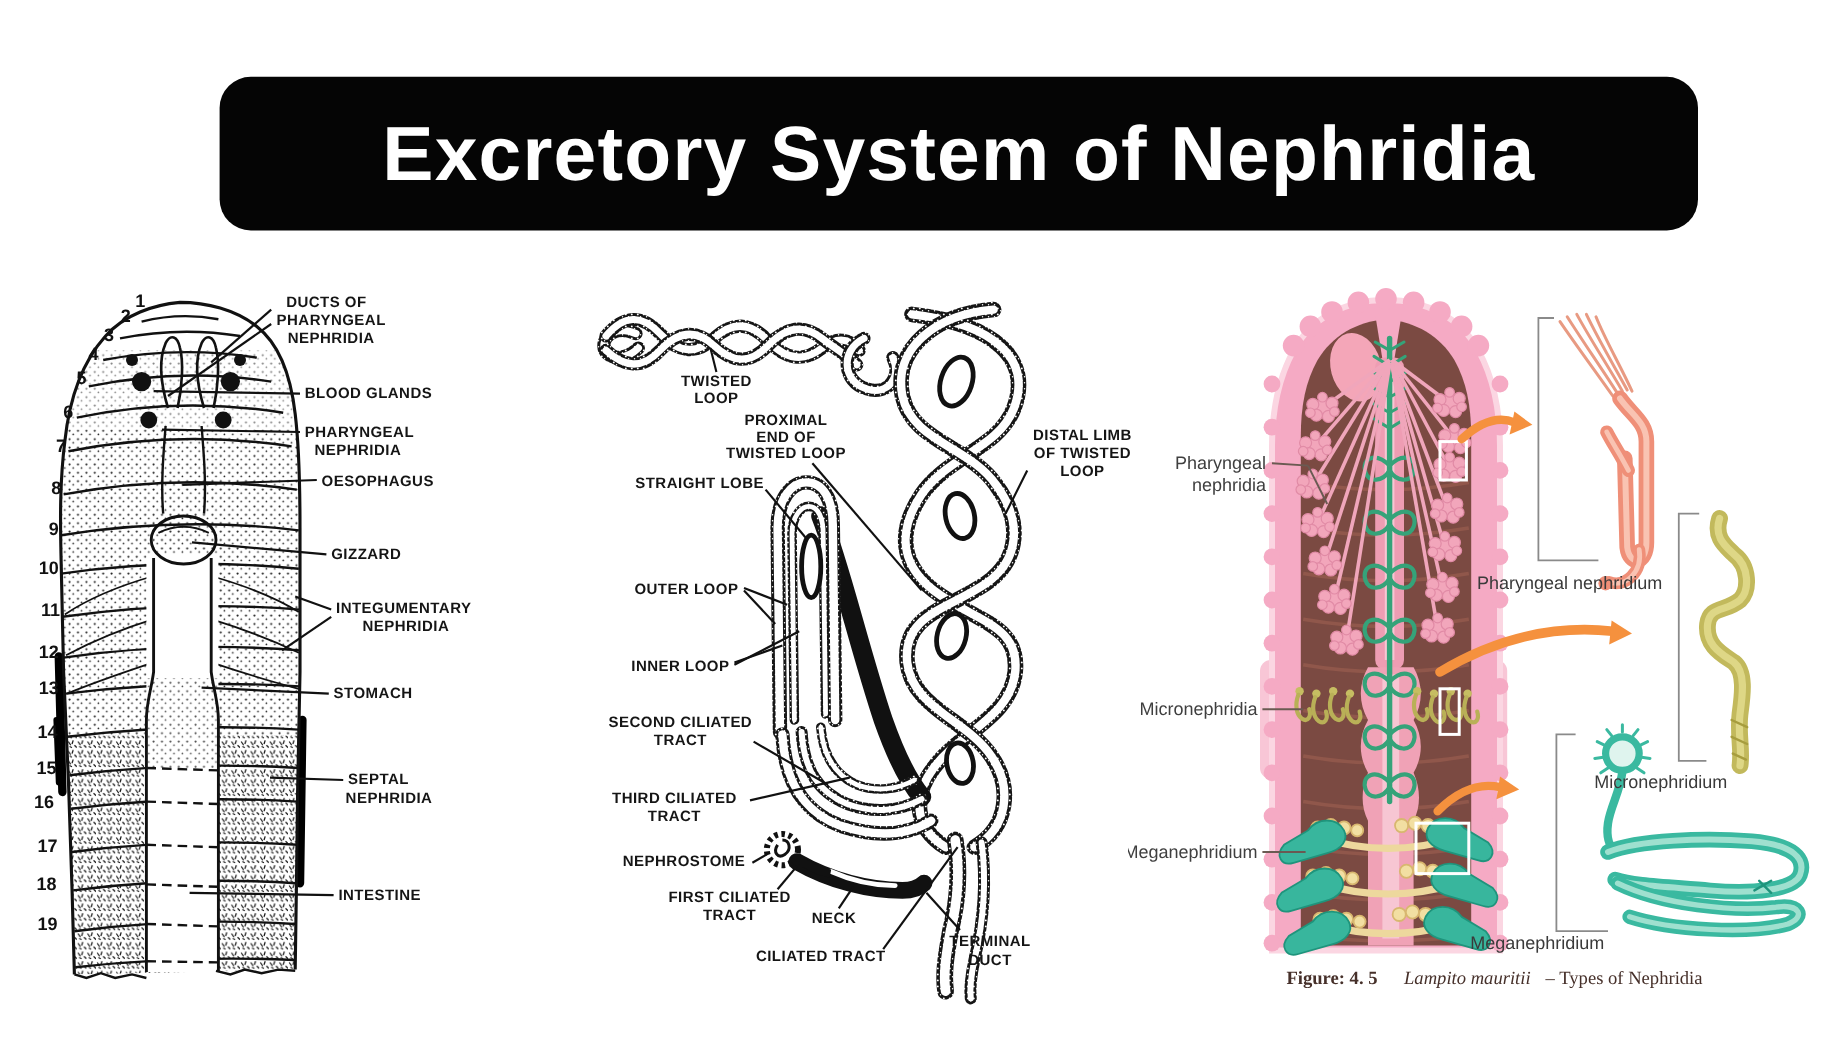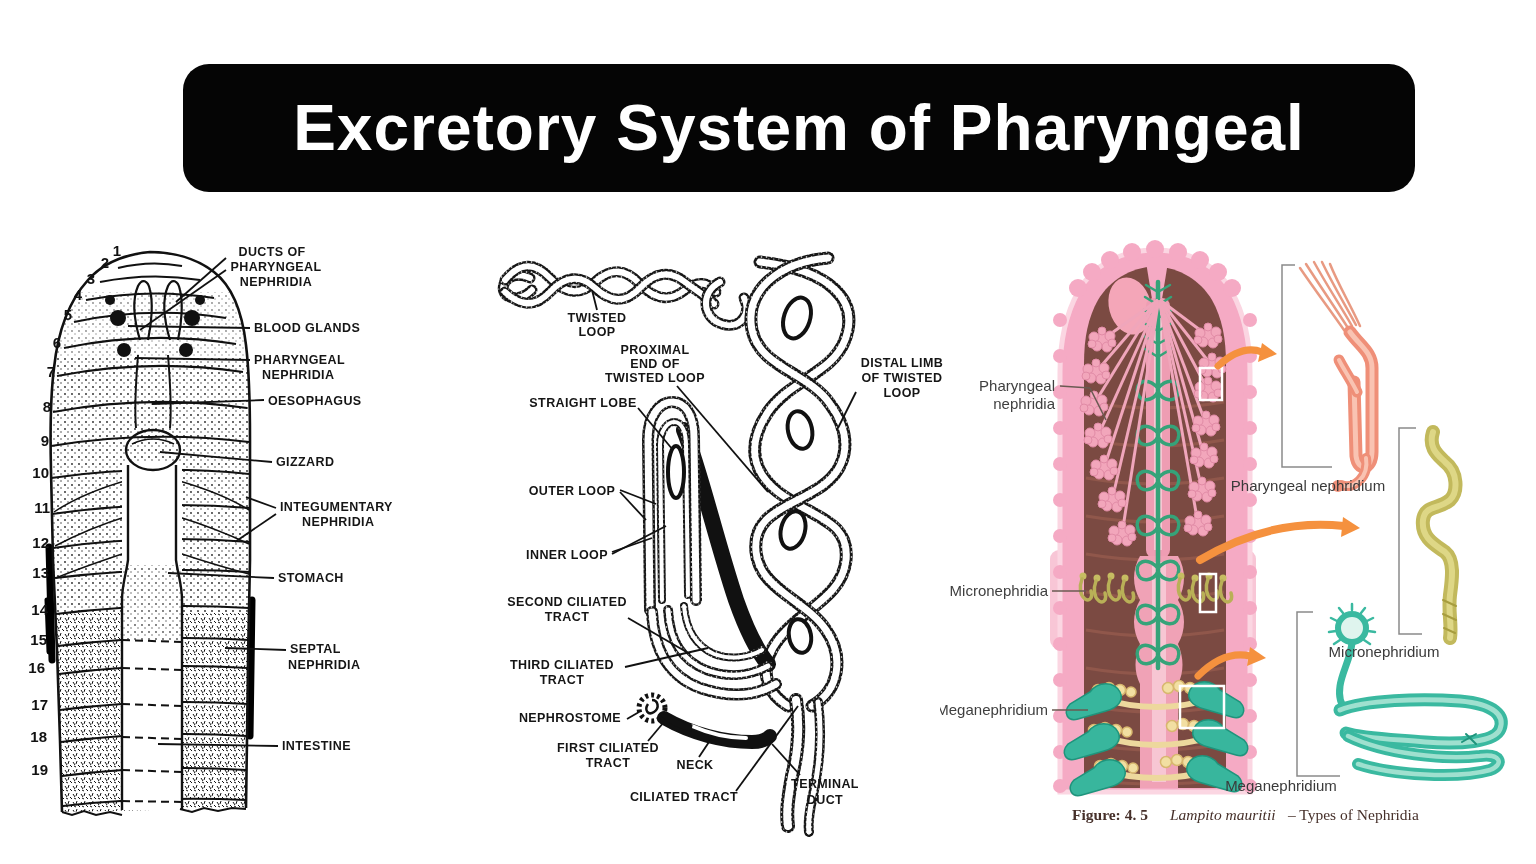"Excretory System of Pharyngeal" div.t { text: Pharyngeal -> Nephridia }
